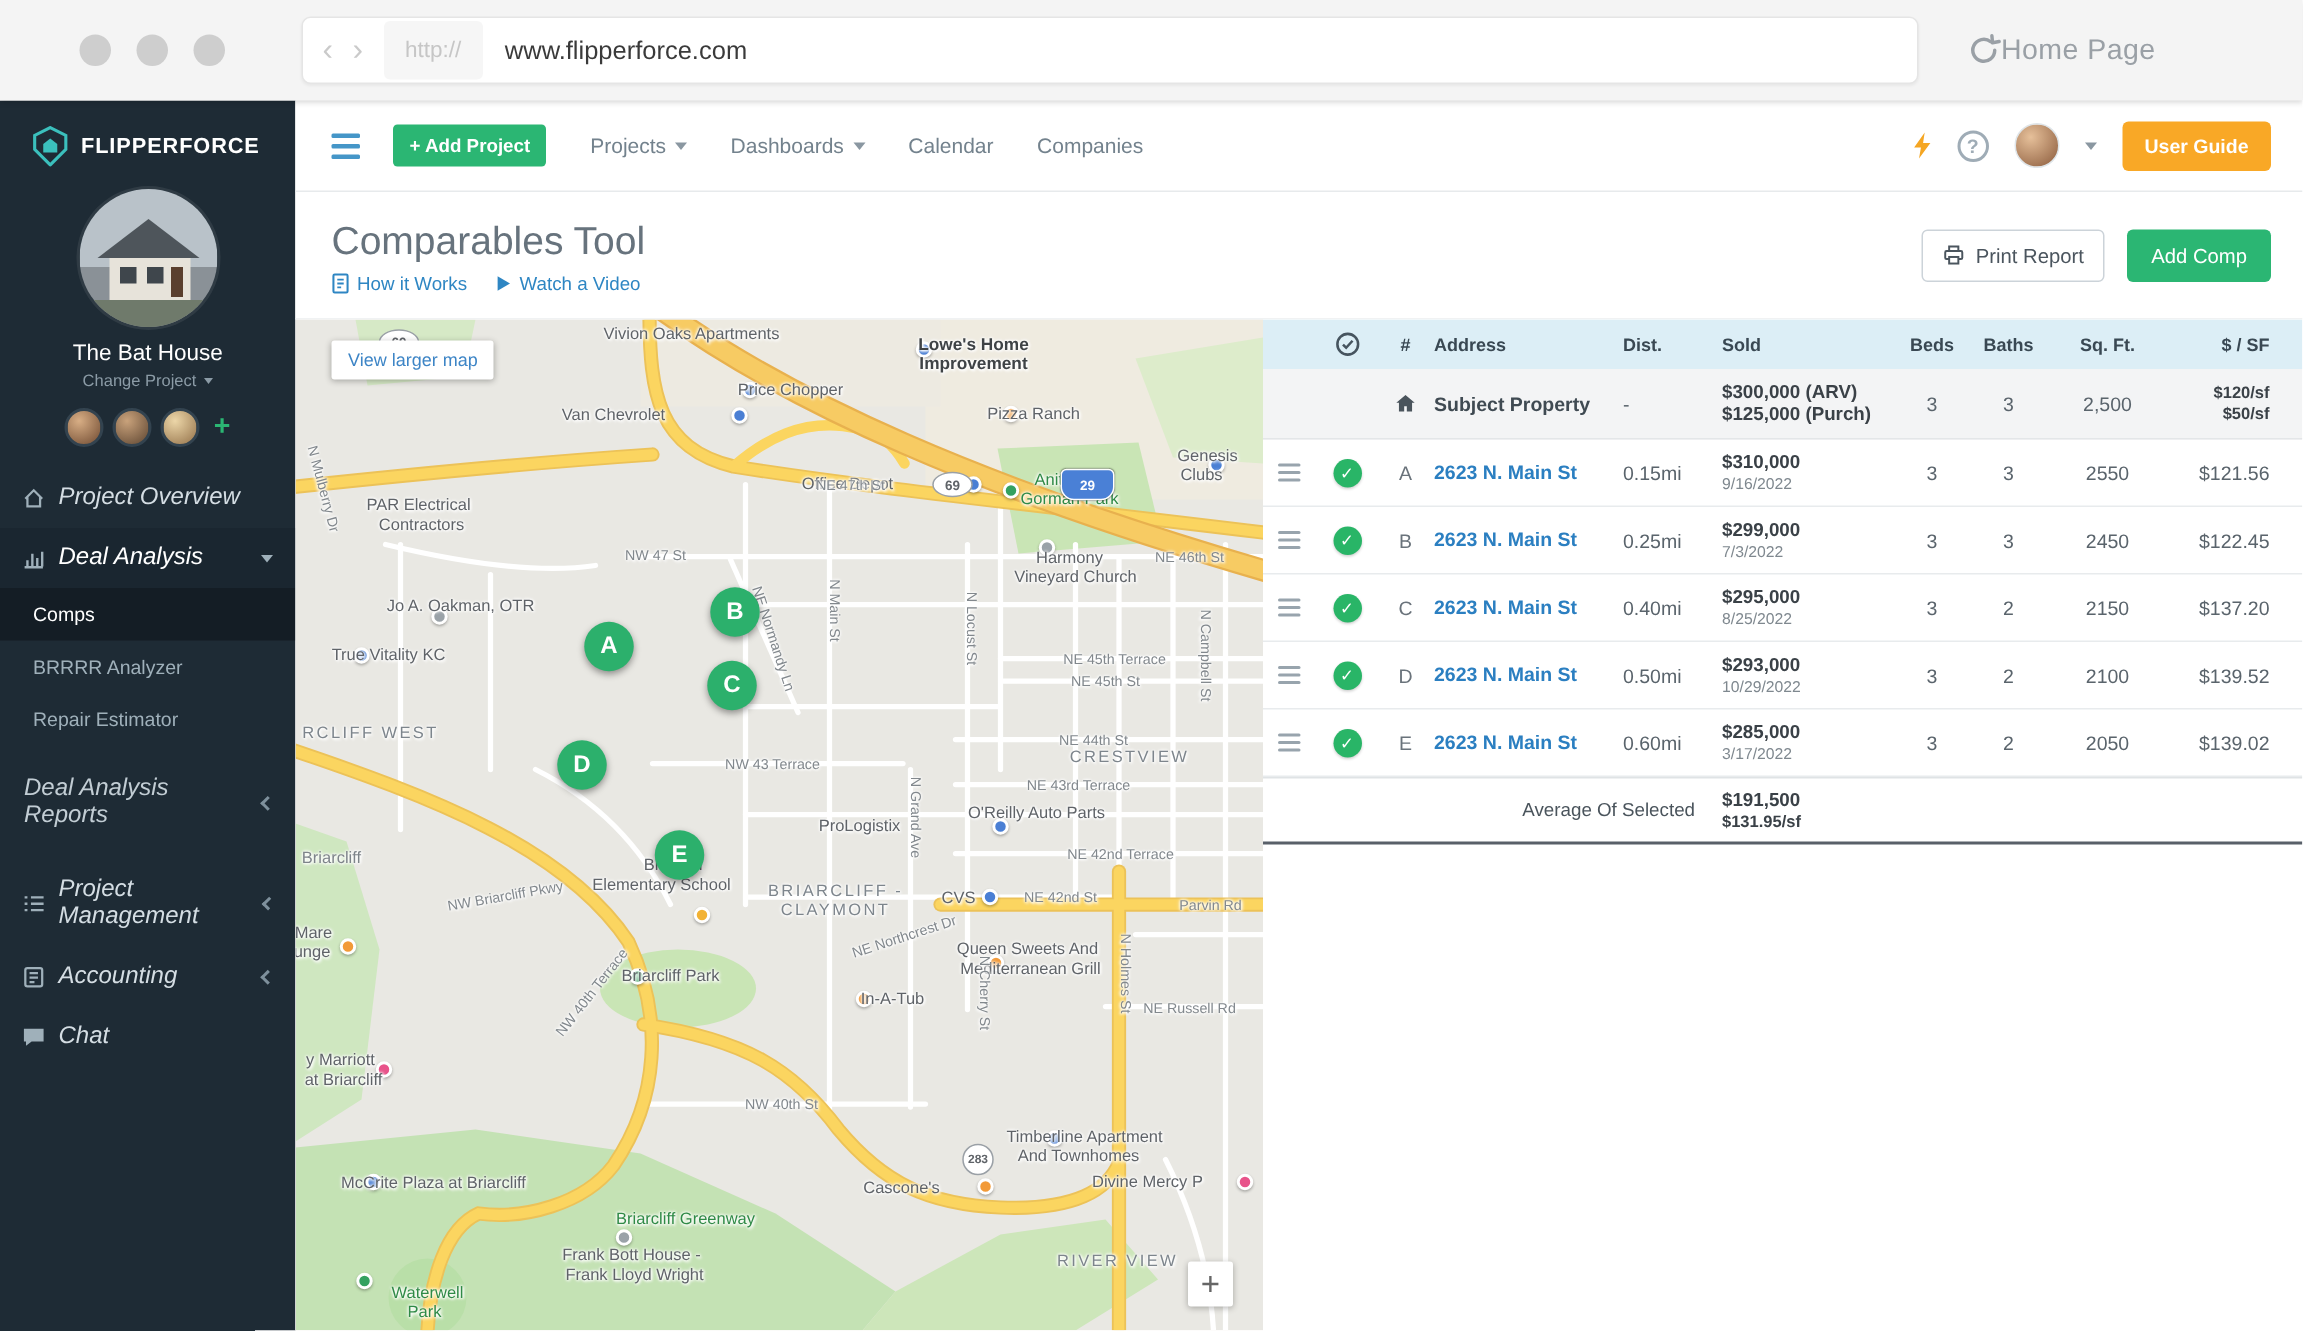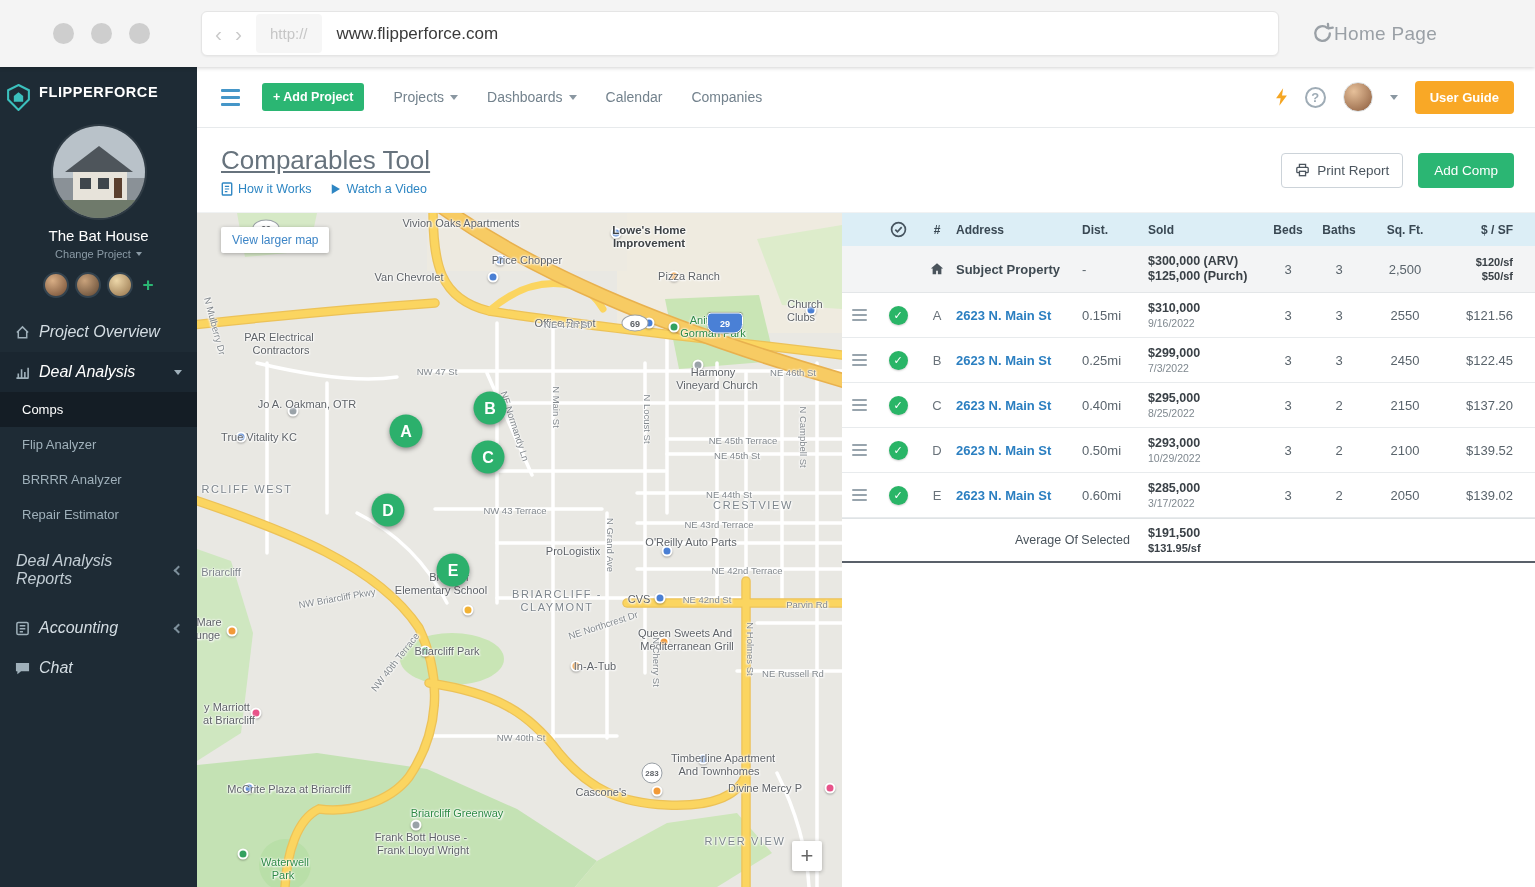"FLIPPERFORCE" .brand { align-items: none -> center; padding: 17px 12px 10px 6px -> 17px 12px 10px 21px }
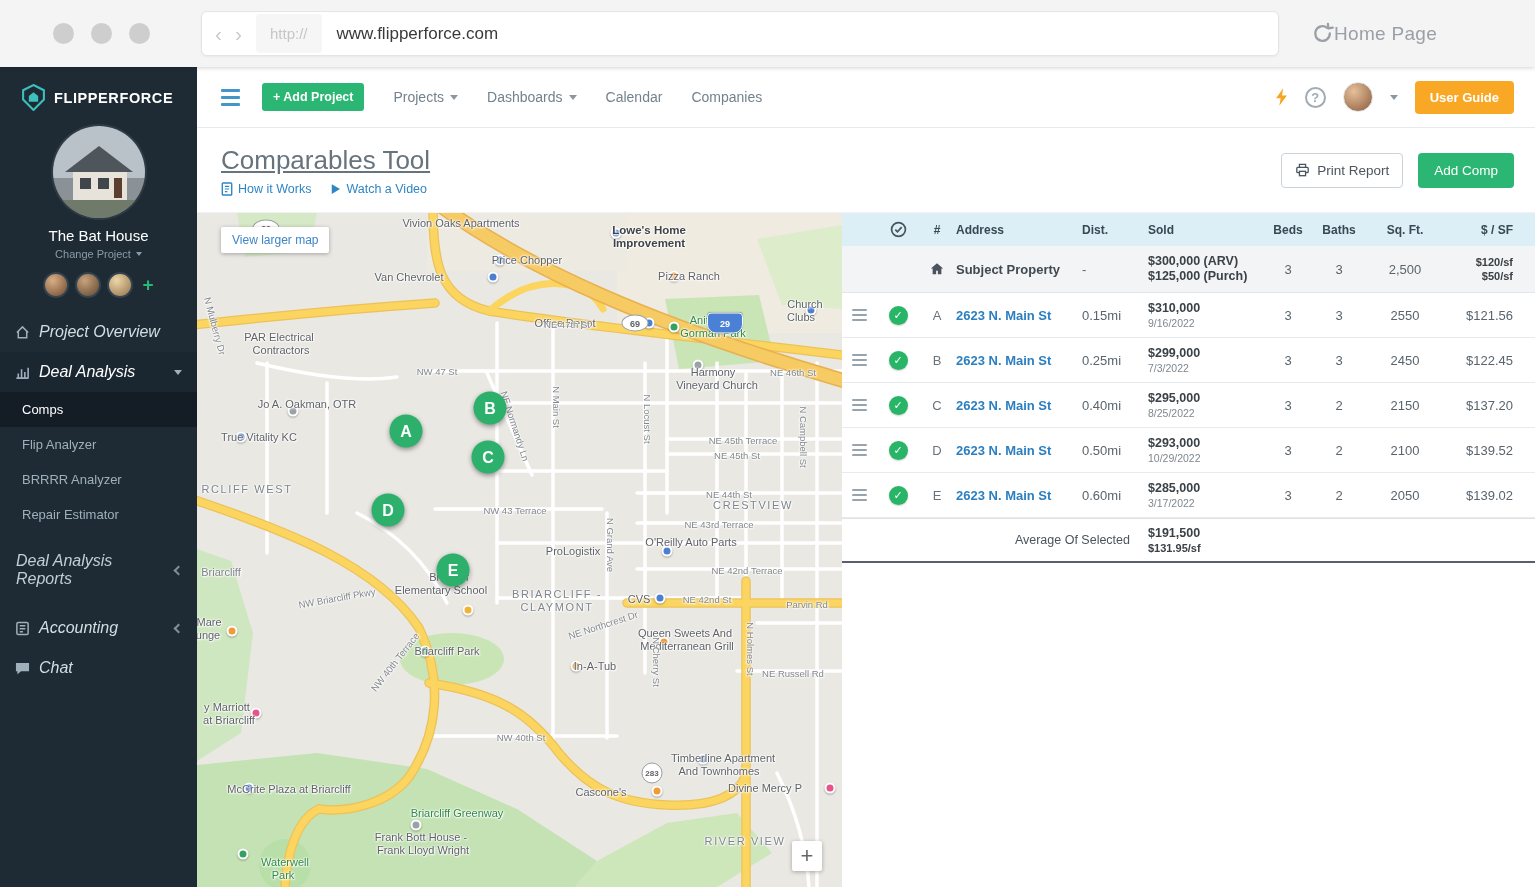"Comparables Tool" .page-title { text-decoration: underline -> none }
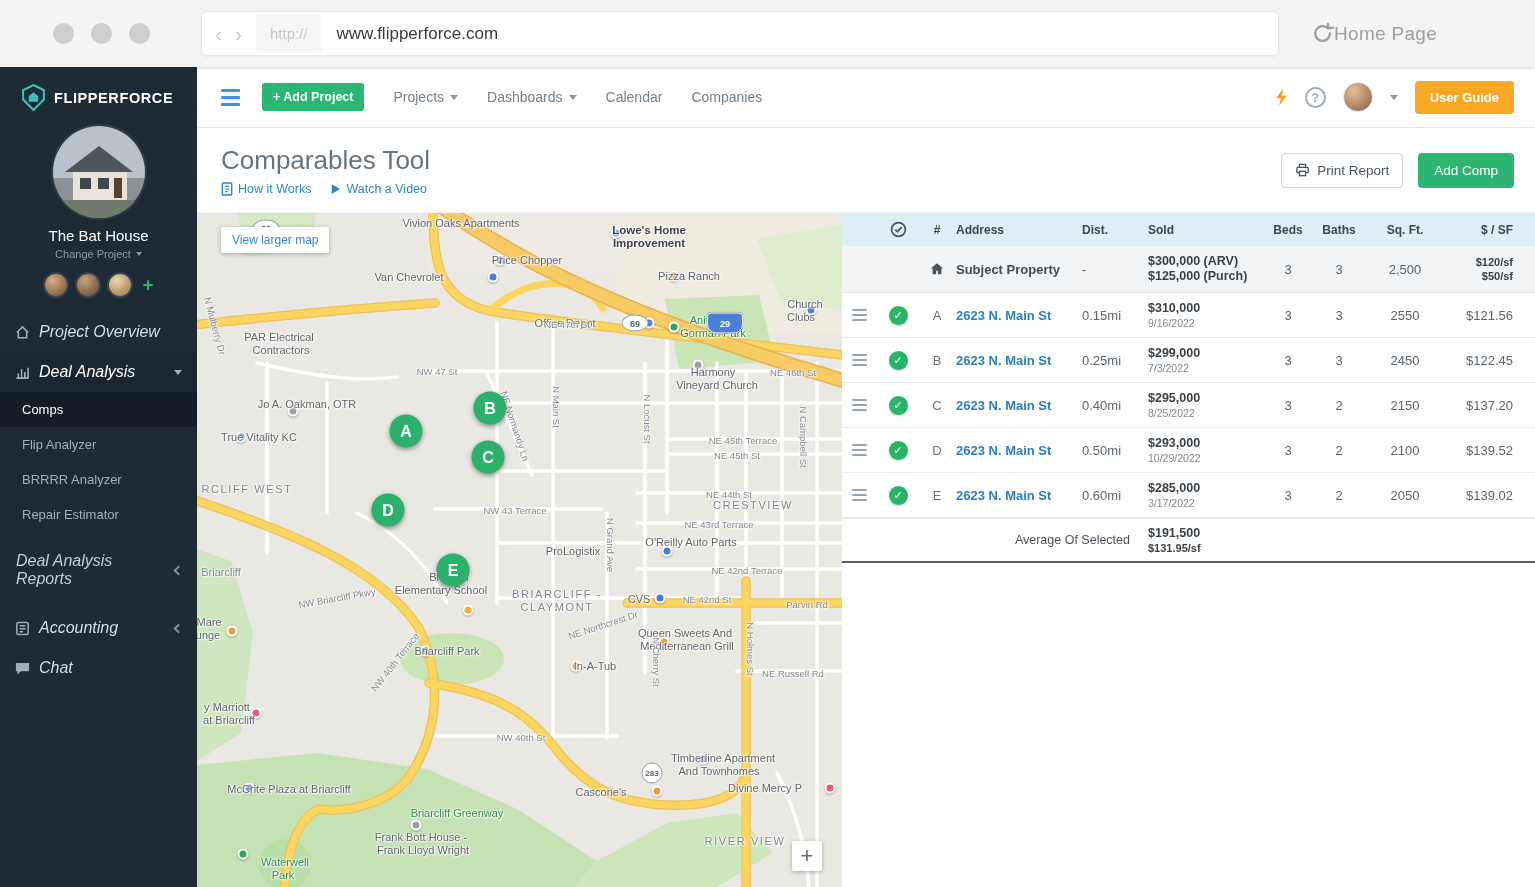"Church" span.maplabel { text: Church -> Genesis }
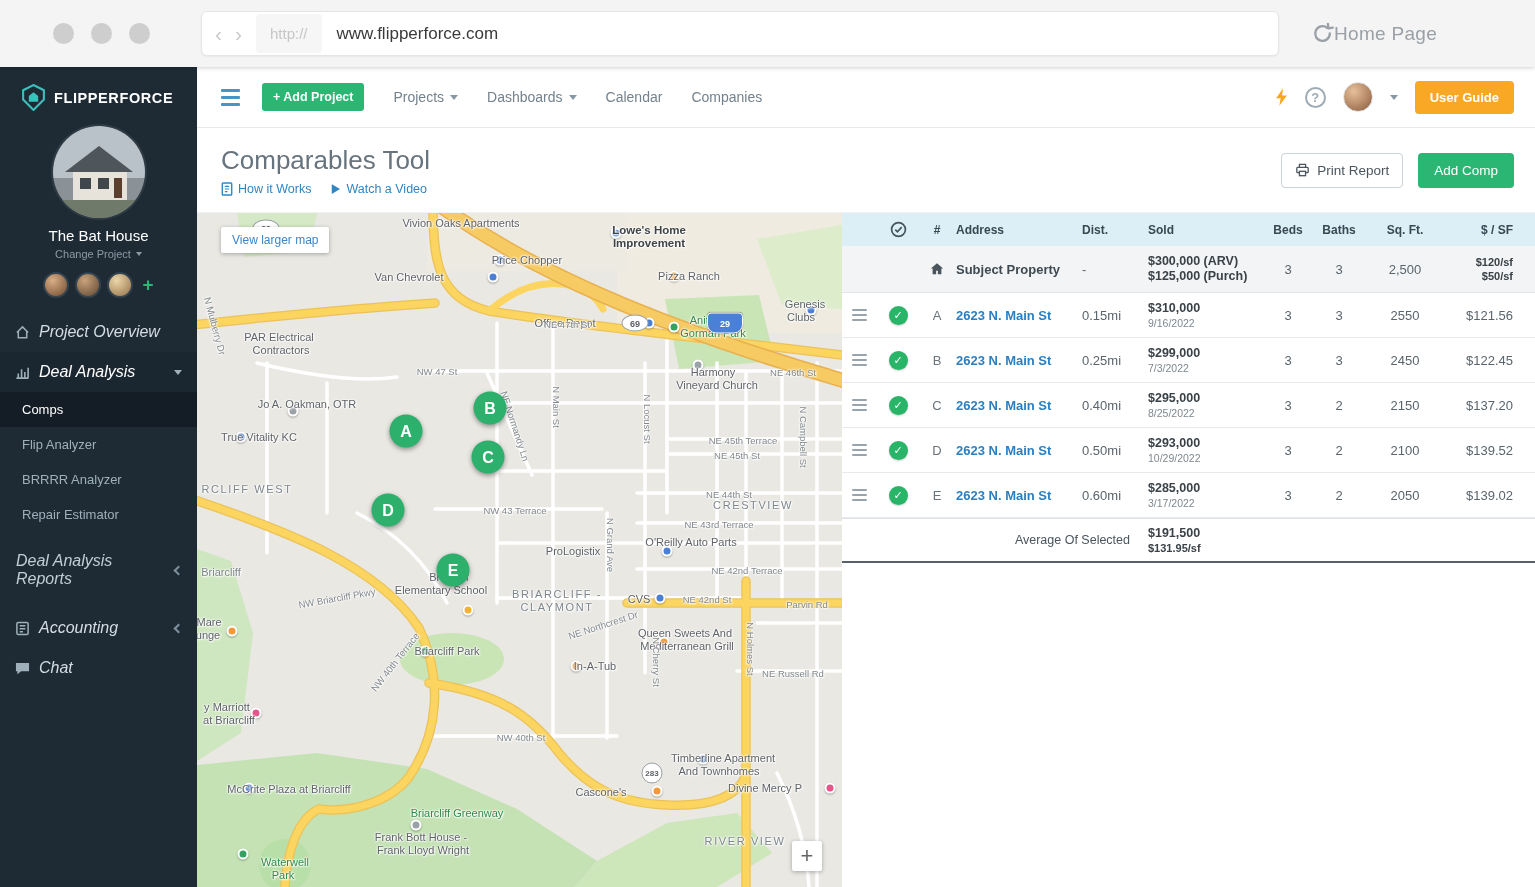"Flip Analyzer" div.sub-item { html: <div>Flip Analyzer</div> -> none }
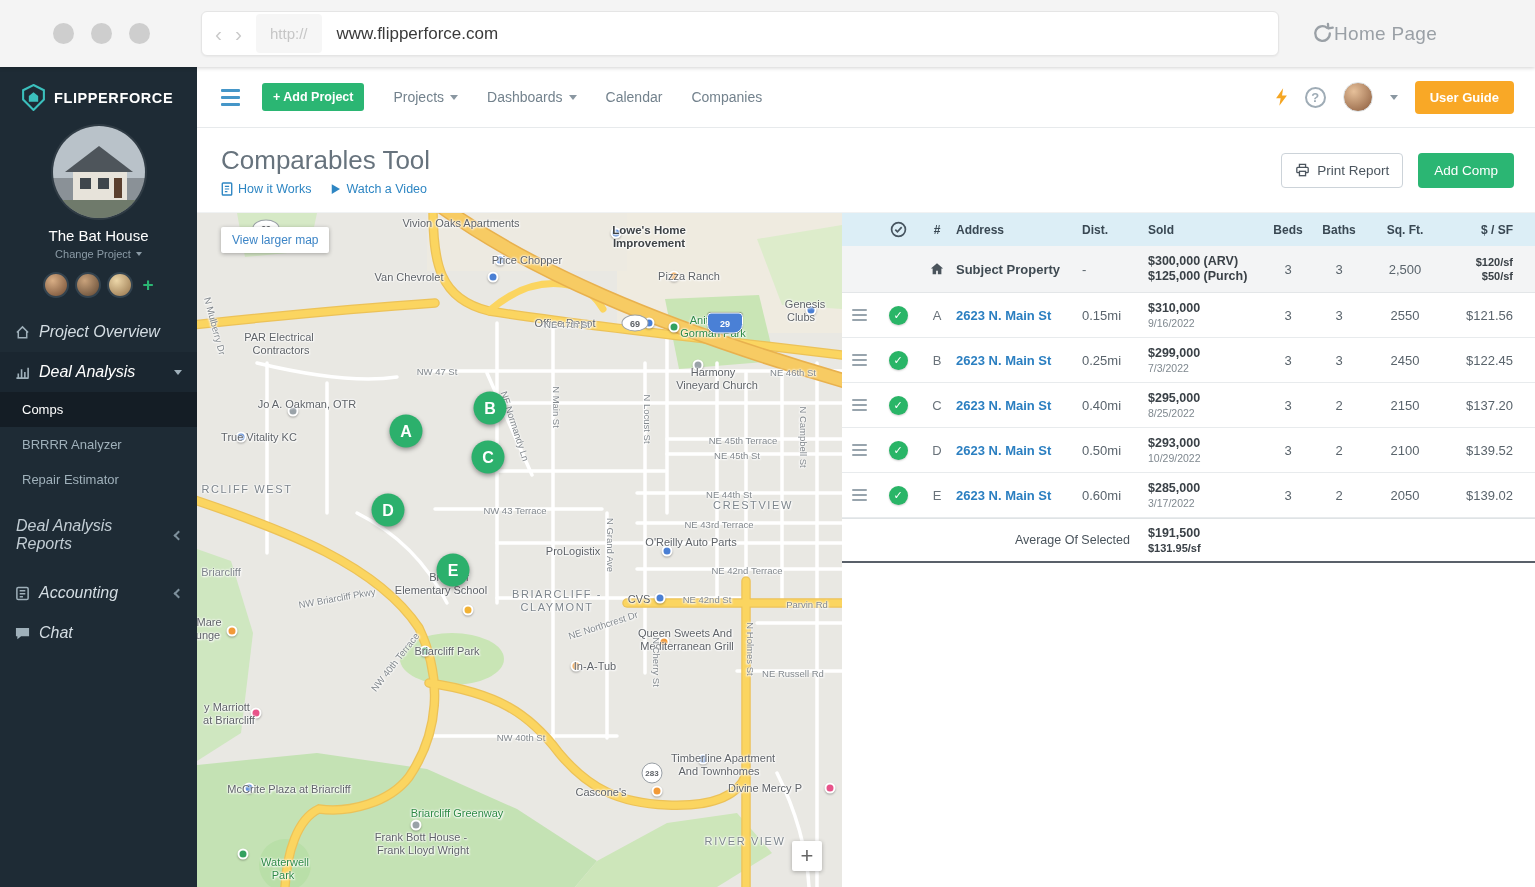"Project Management" div.nav-item { html: none -> <div> <svg> <path></path> </svg> <span>Project Management</span> <span></span> </div> }
